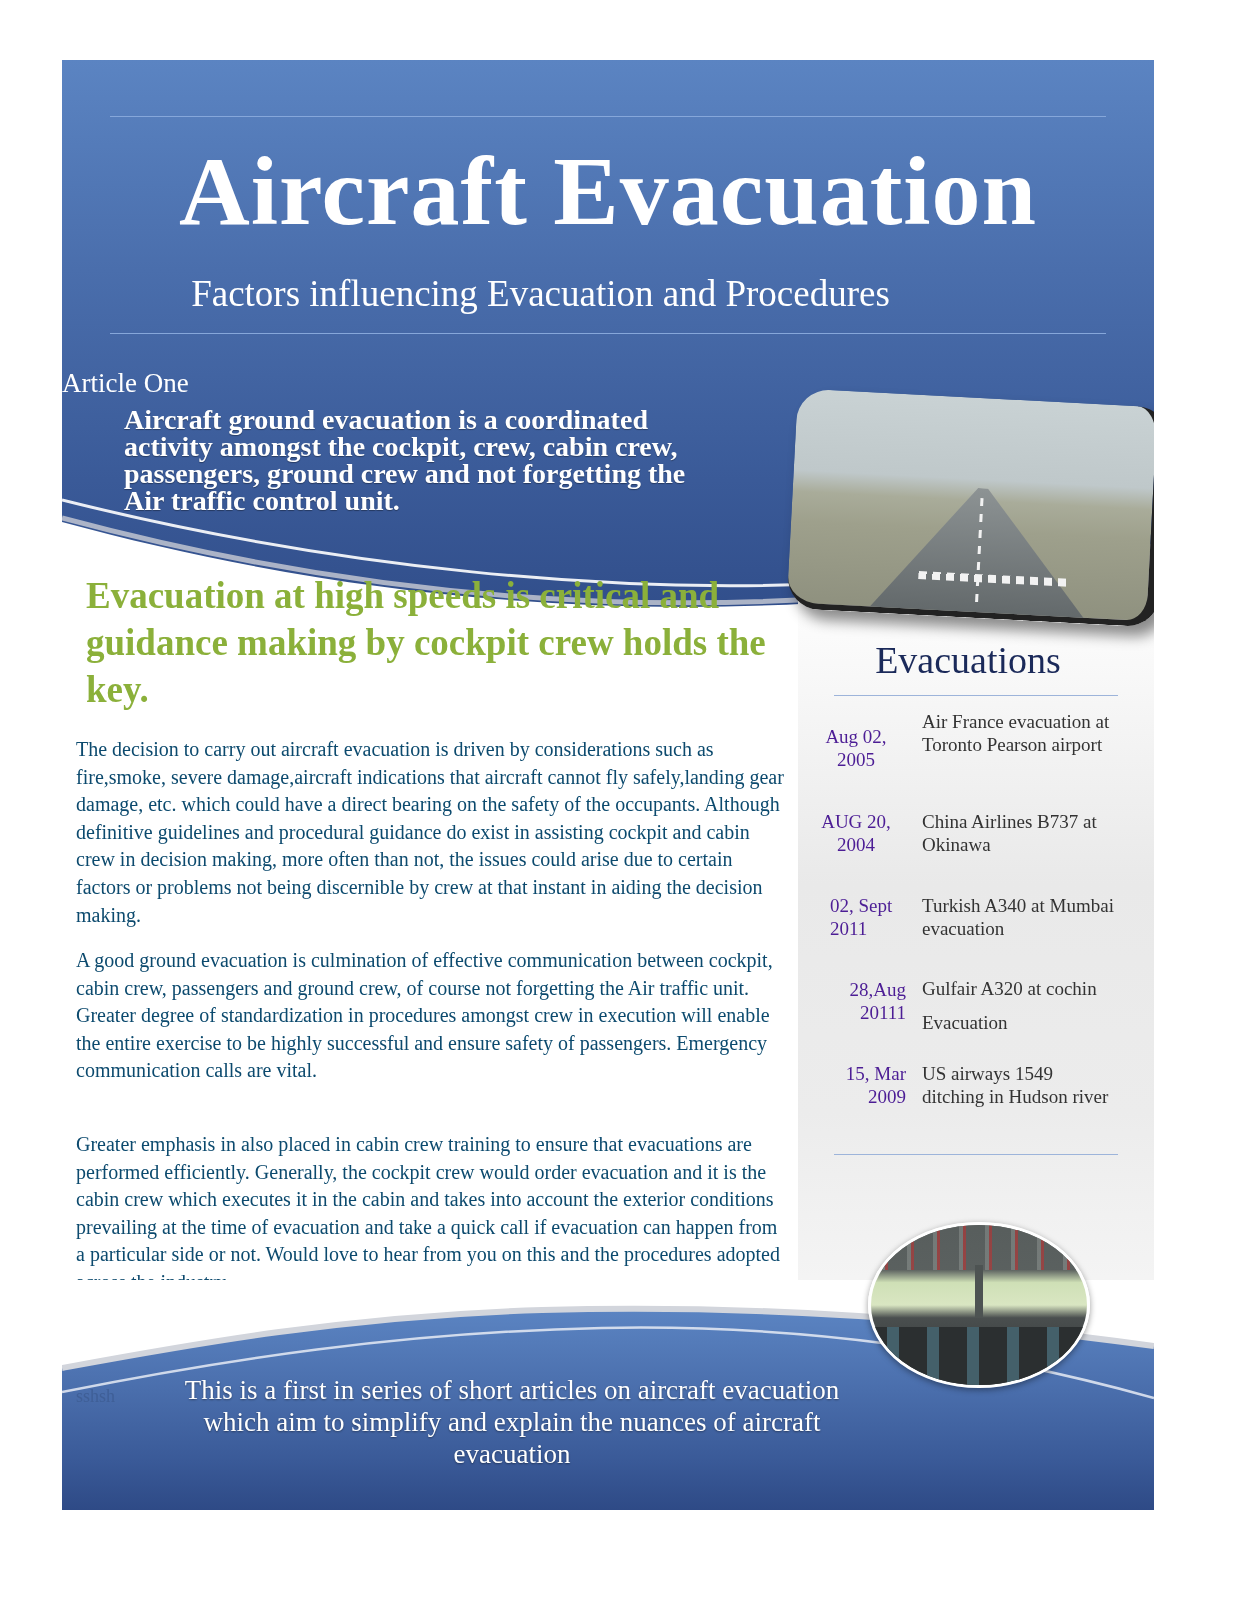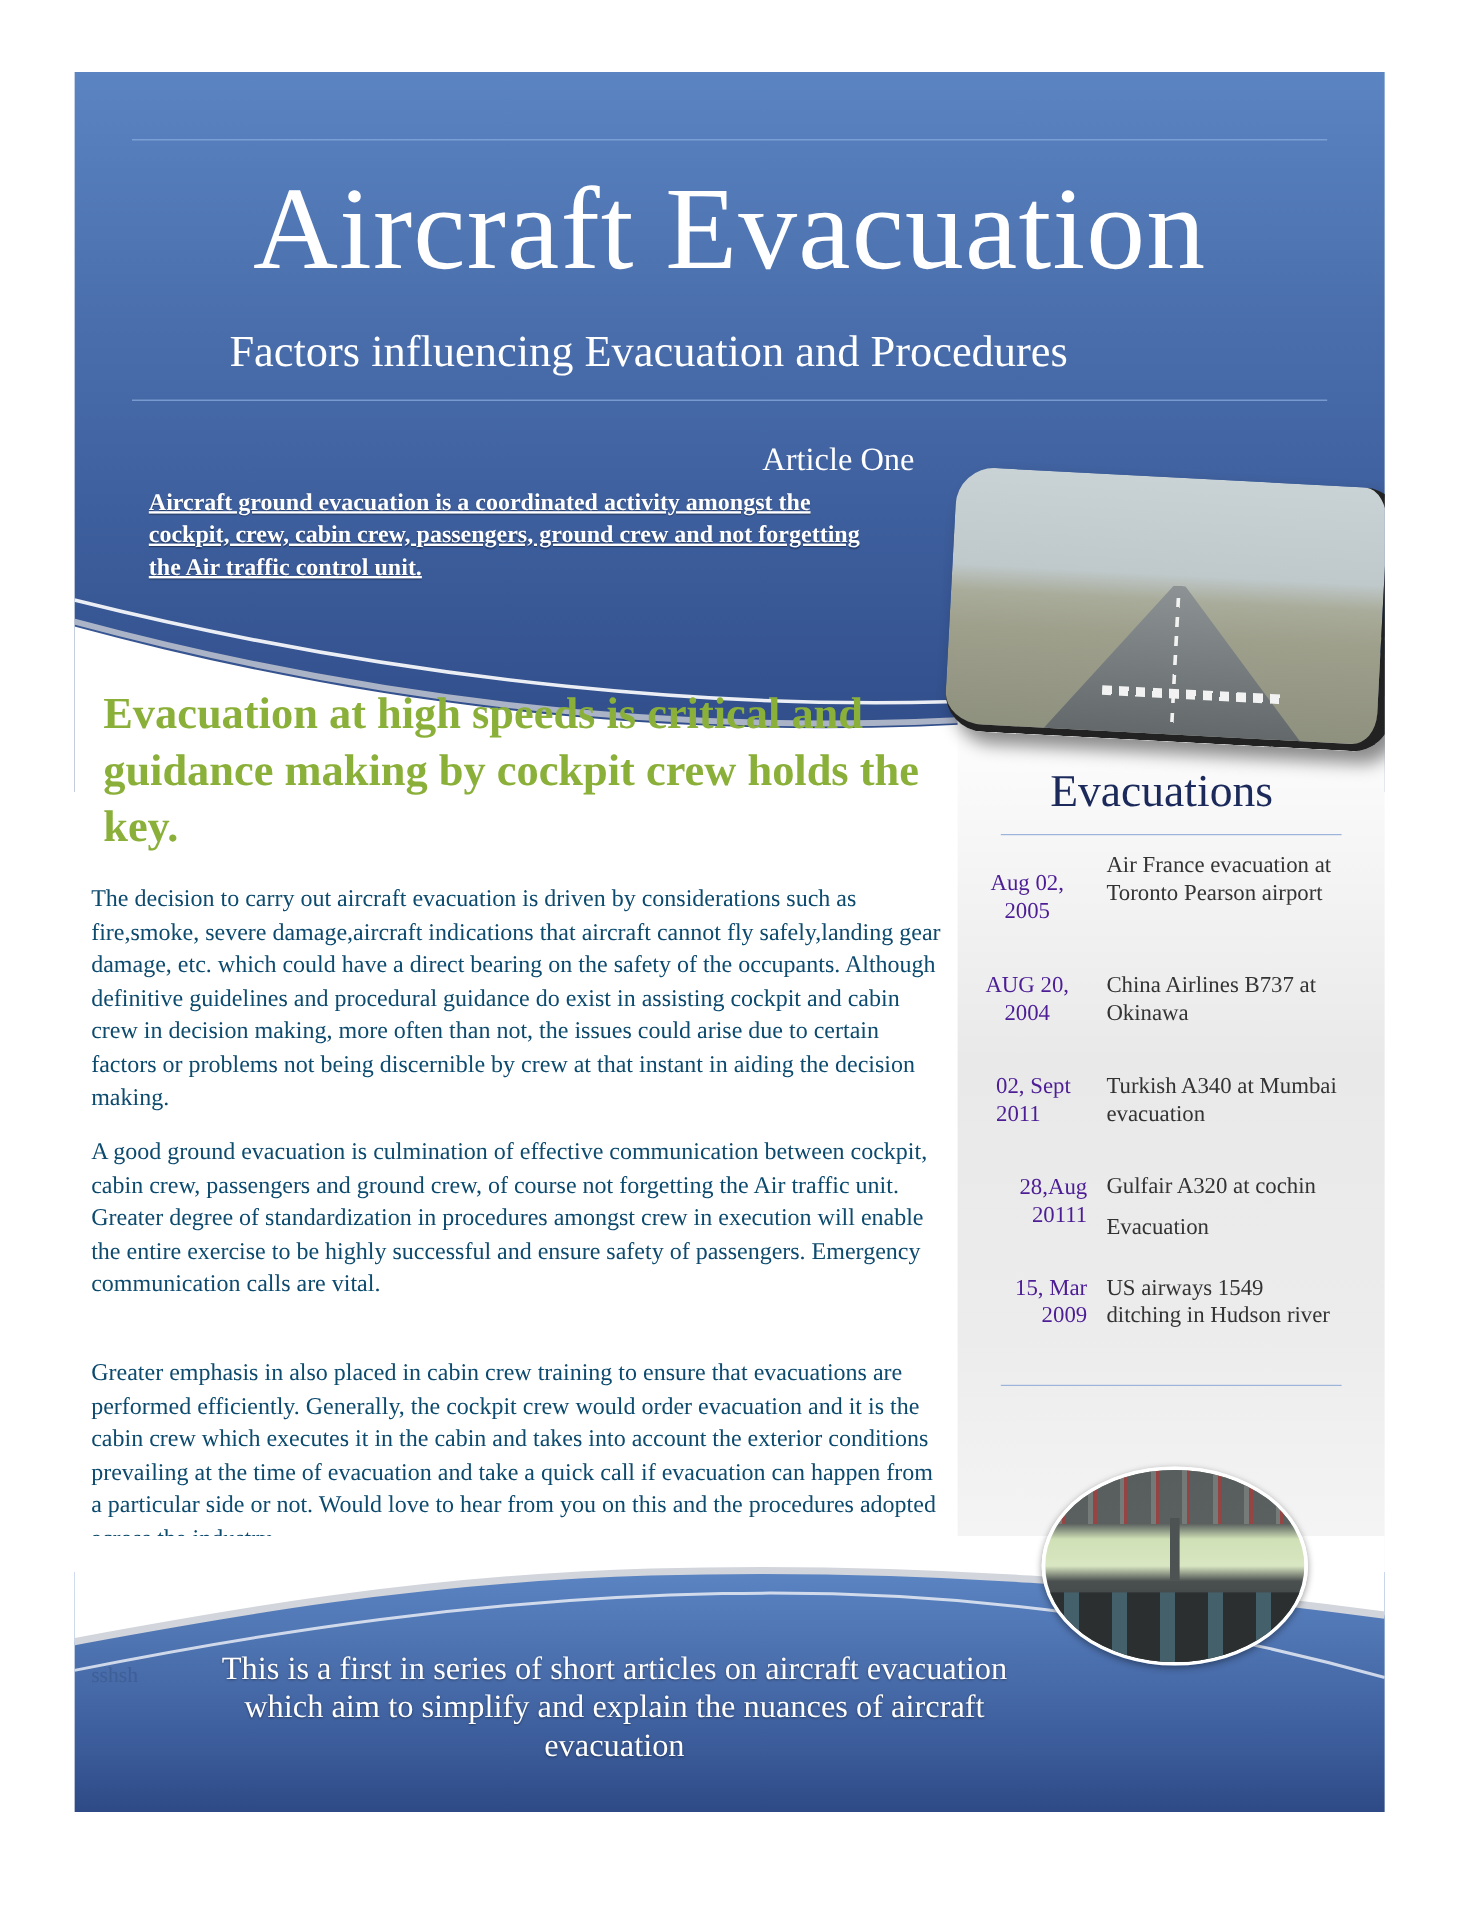"Aircraft Evacuation" h1.title { font-weight: normal -> bold }
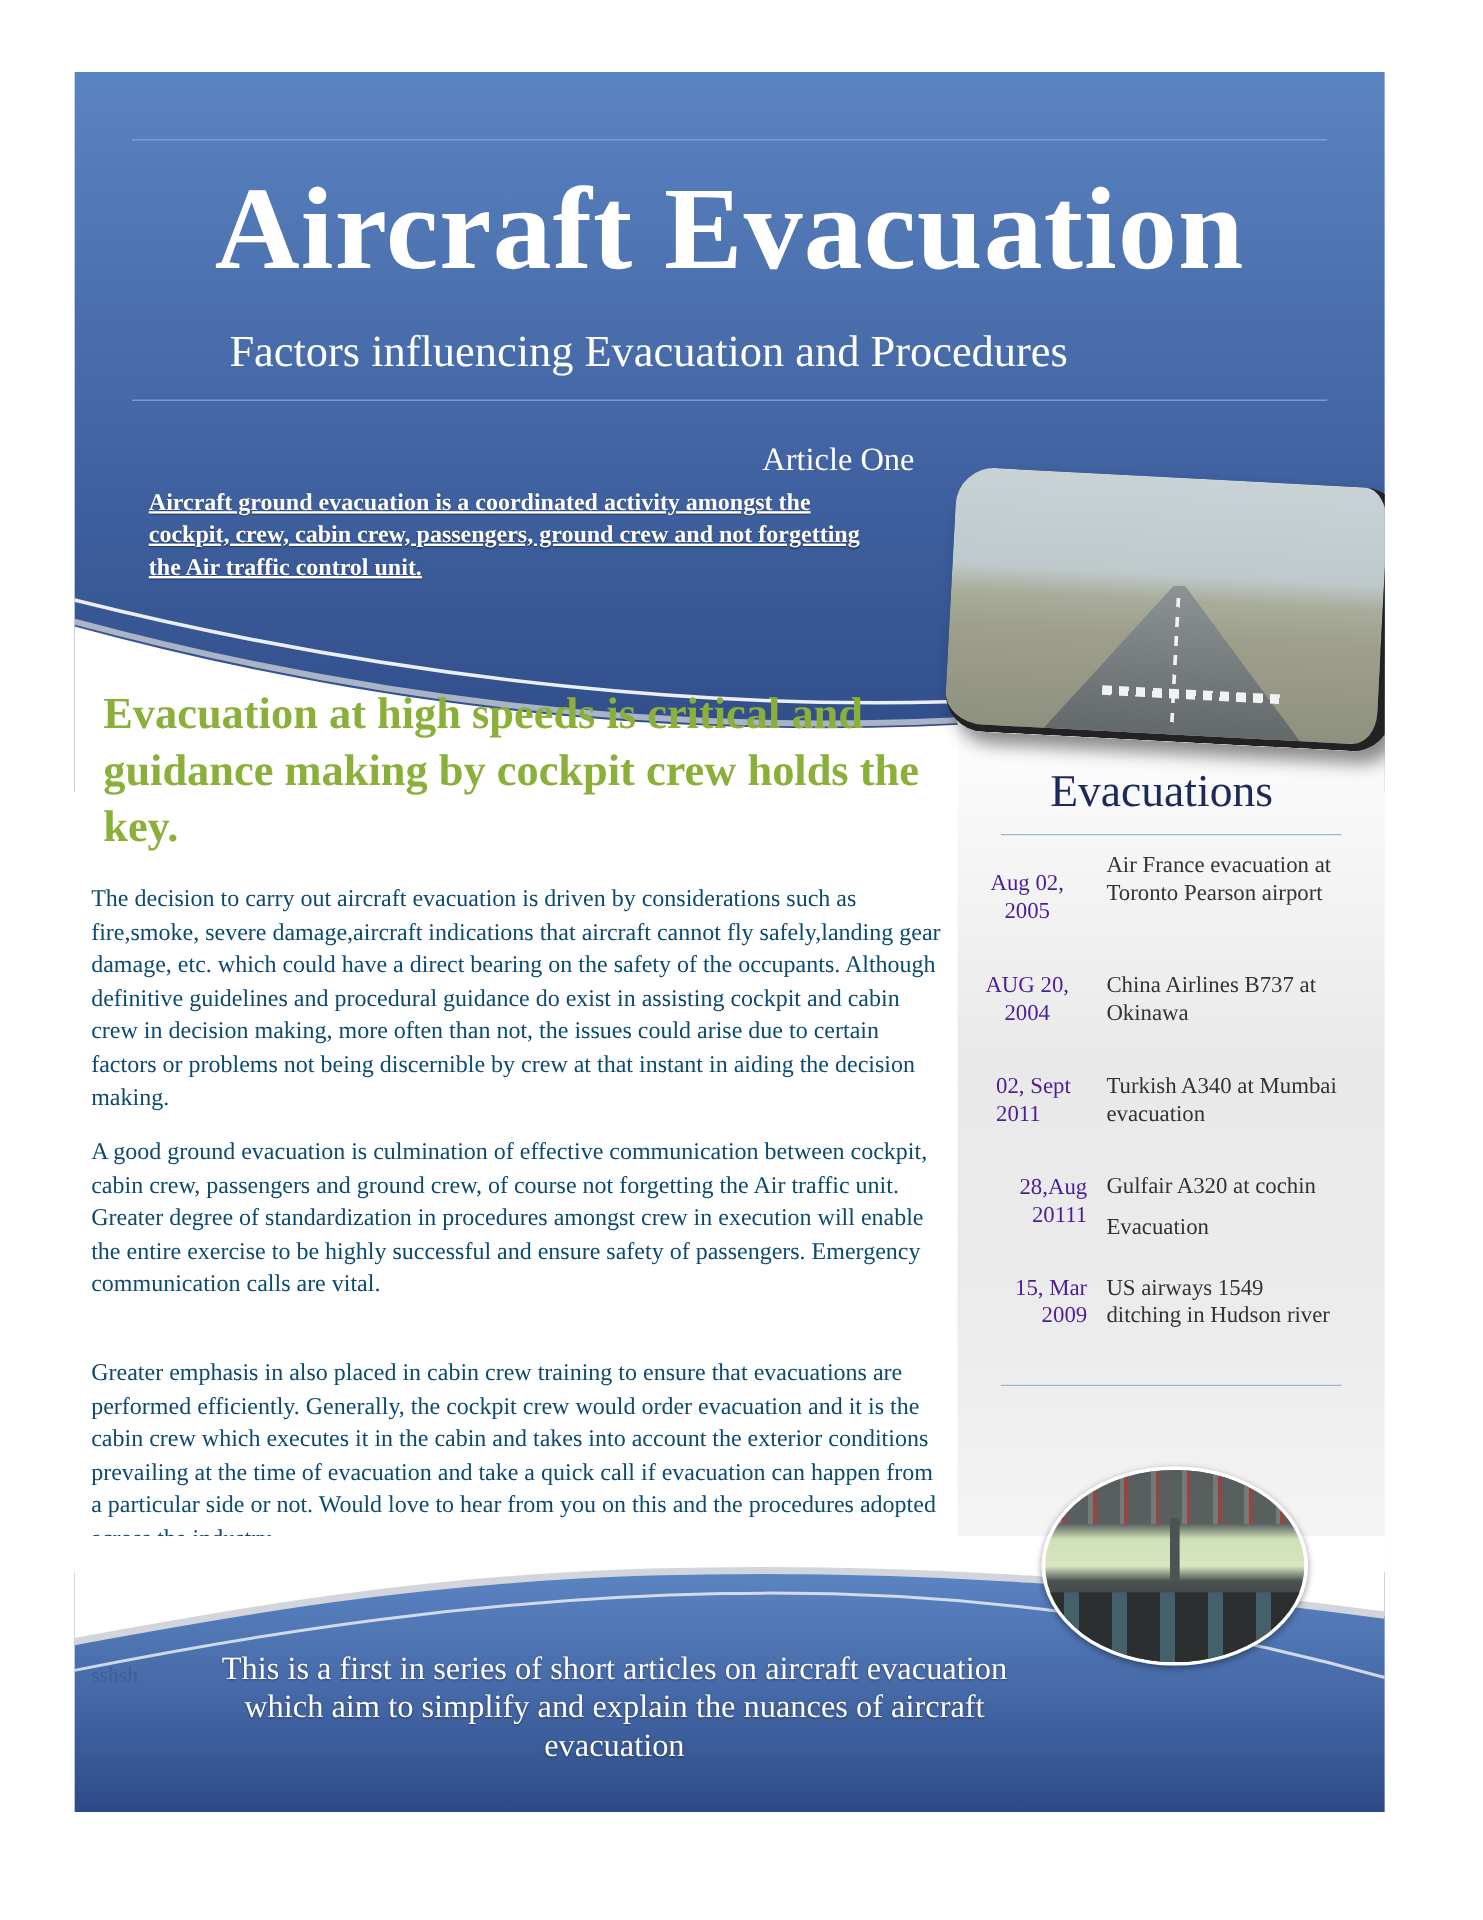"Article One" .article-label { text-align: right -> left }
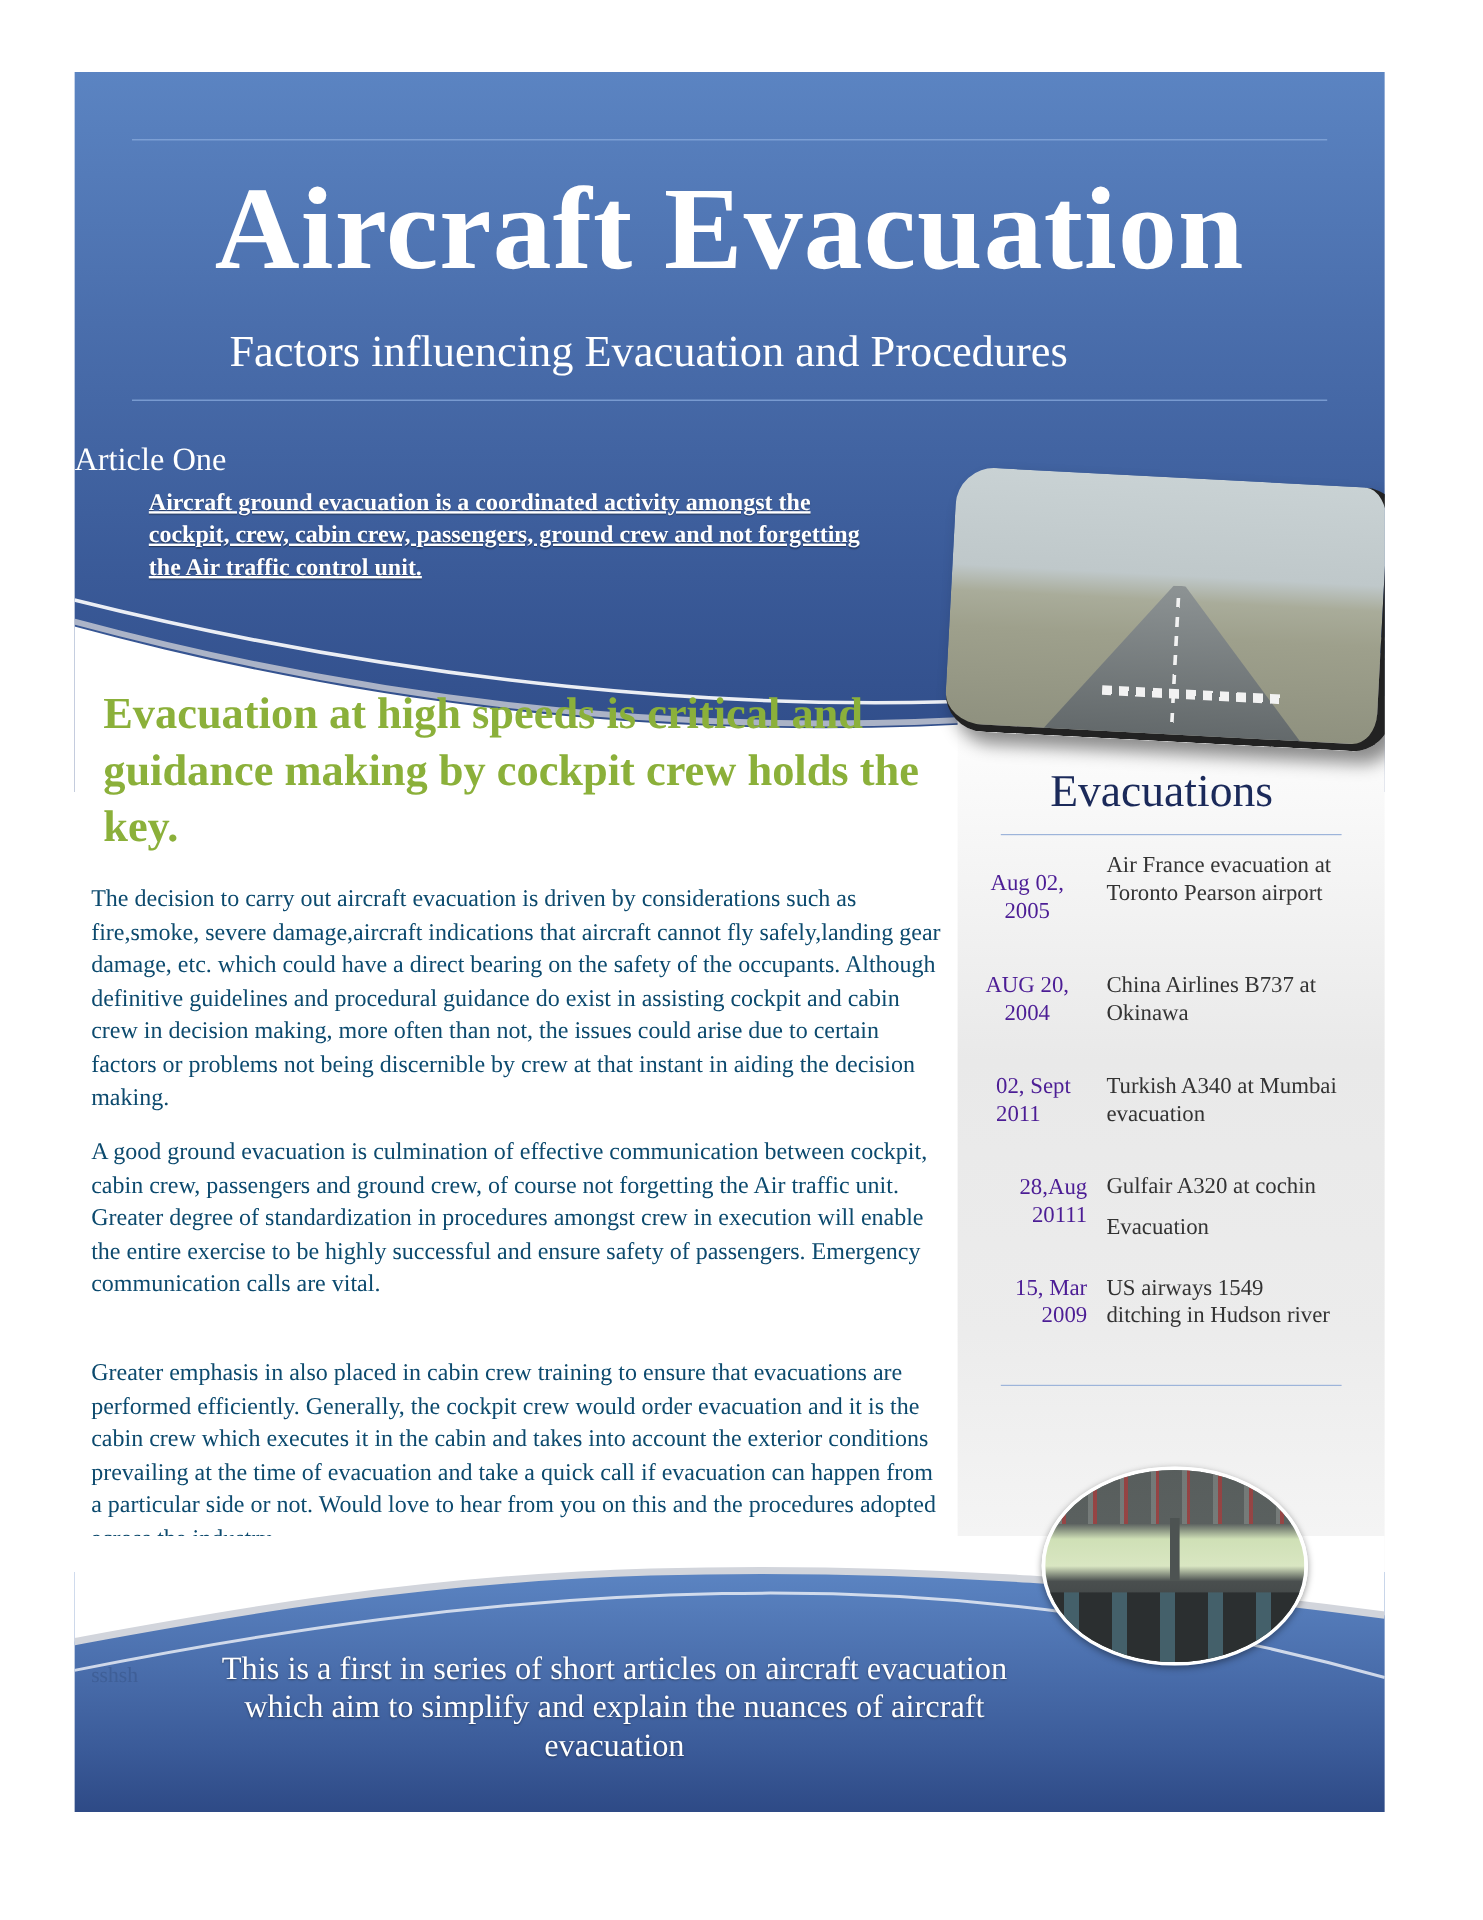"Aircraft ground evacuation is a" .intro { font-size: 20px -> 28px; text-decoration: underline -> none }
